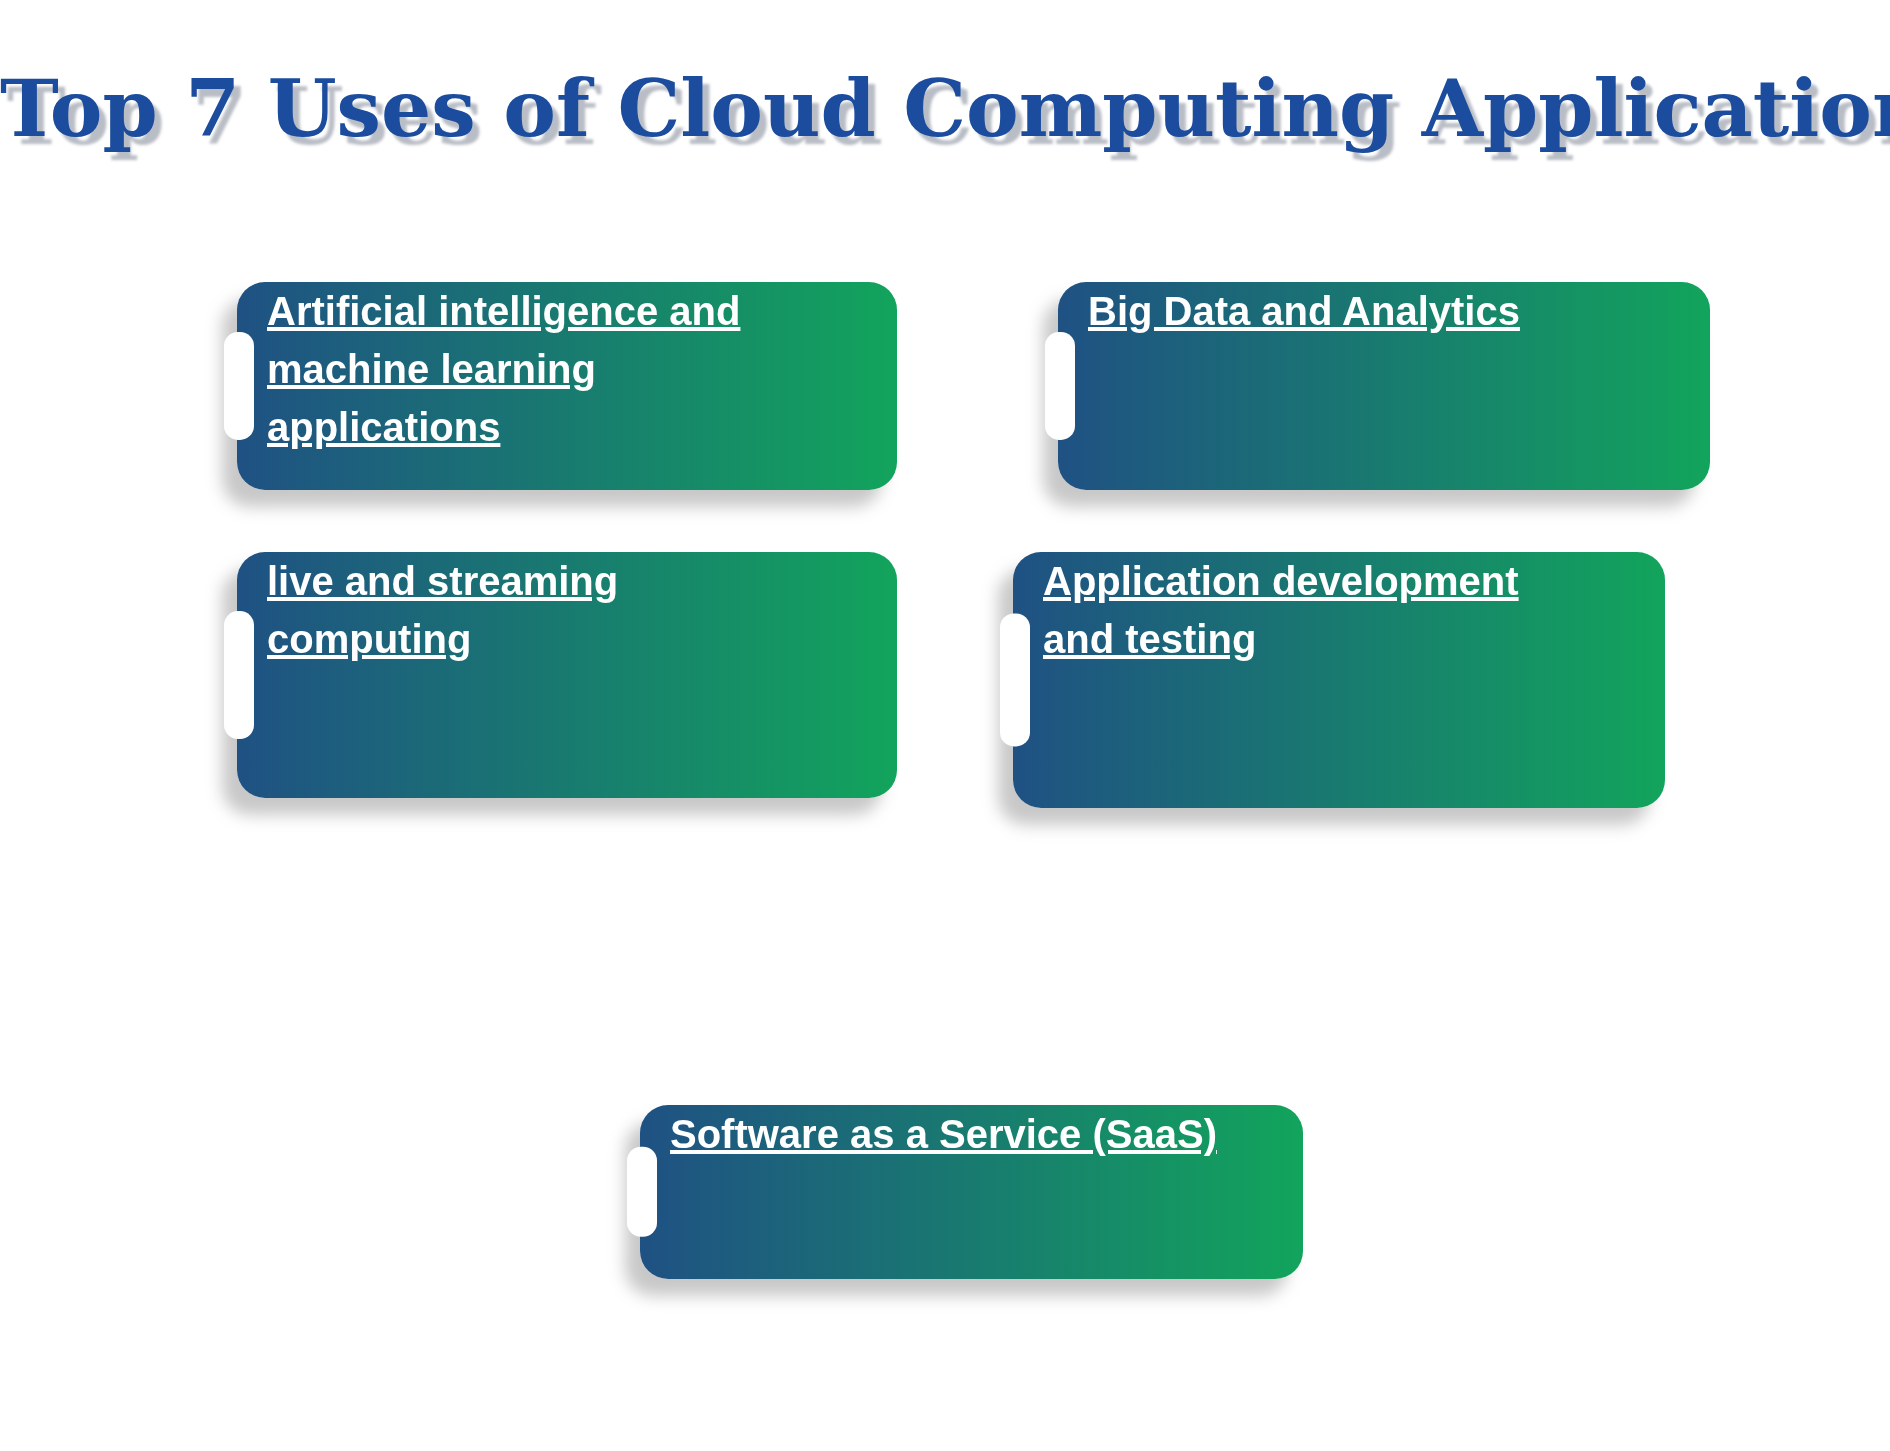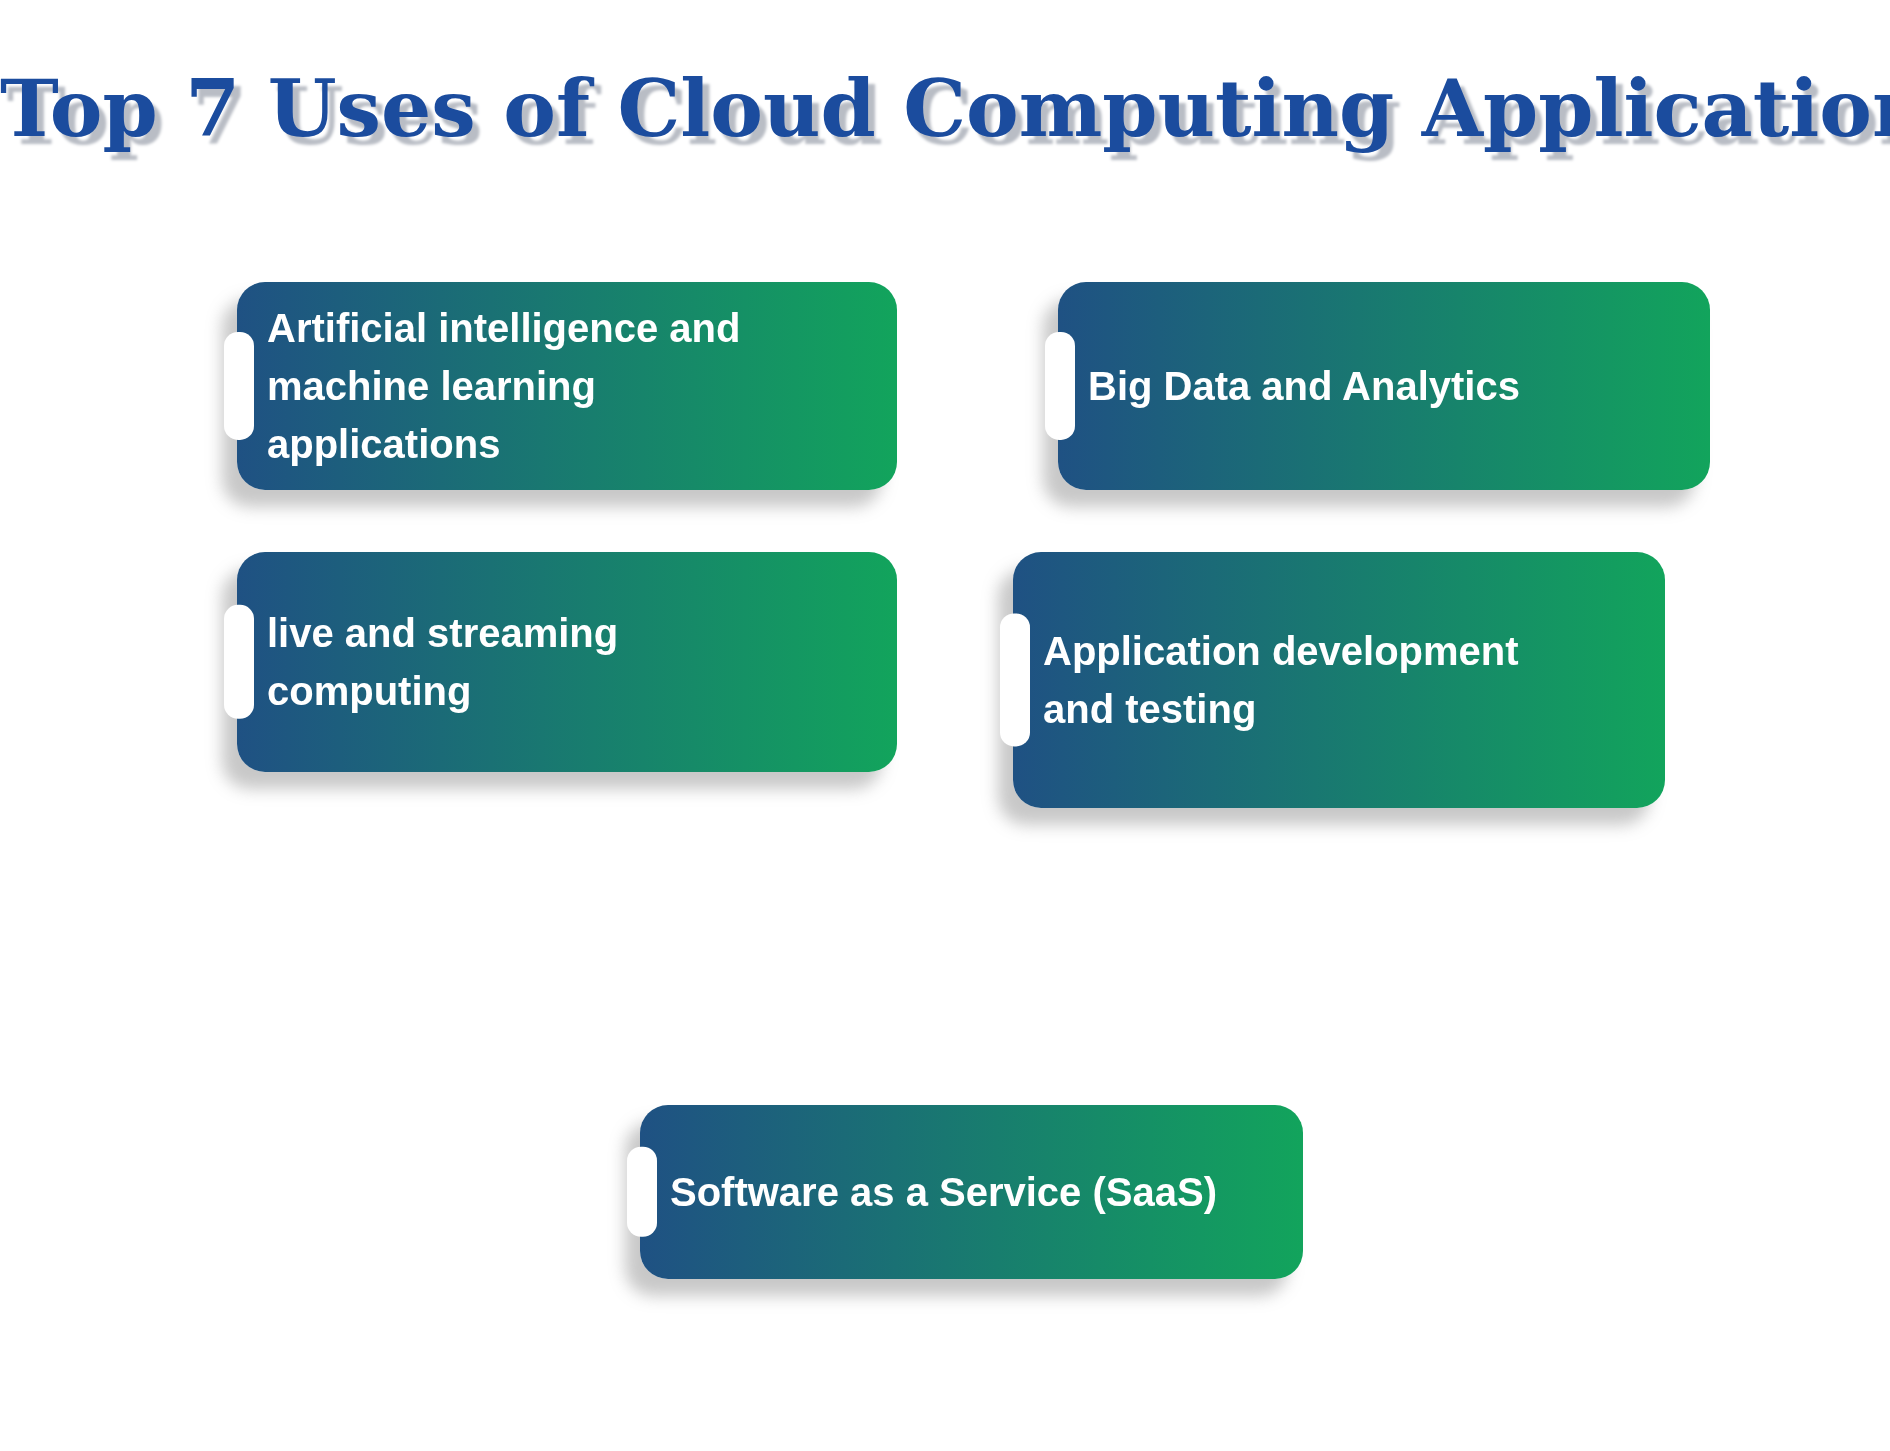"Artificial intelligence and" .card { align-items: center -> none; text-decoration: none -> underline }
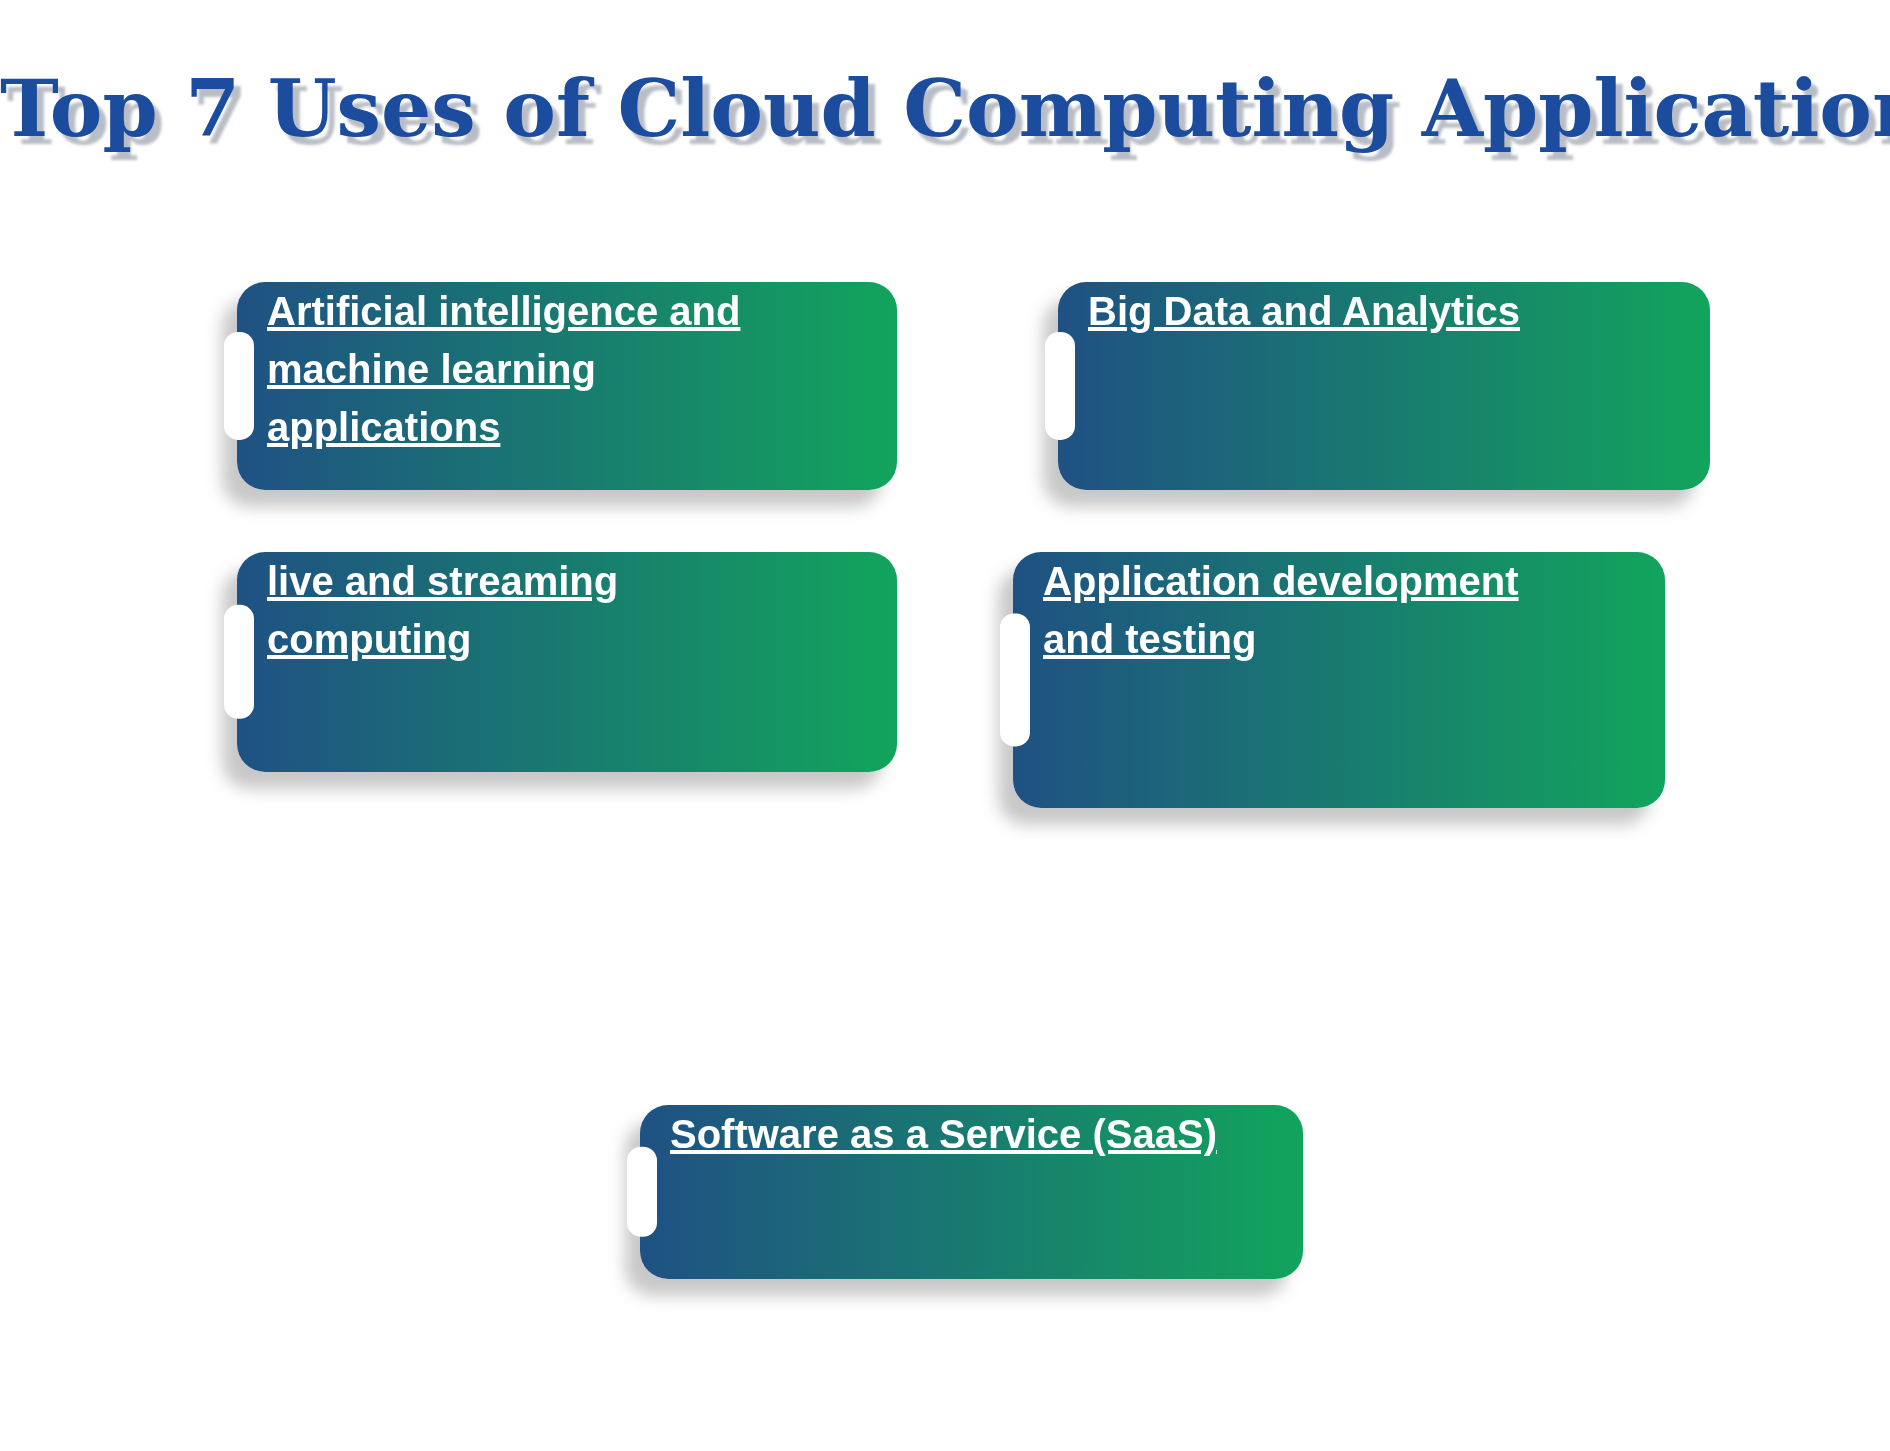"live and streaming" .c3 { height: 220px -> 246px }
